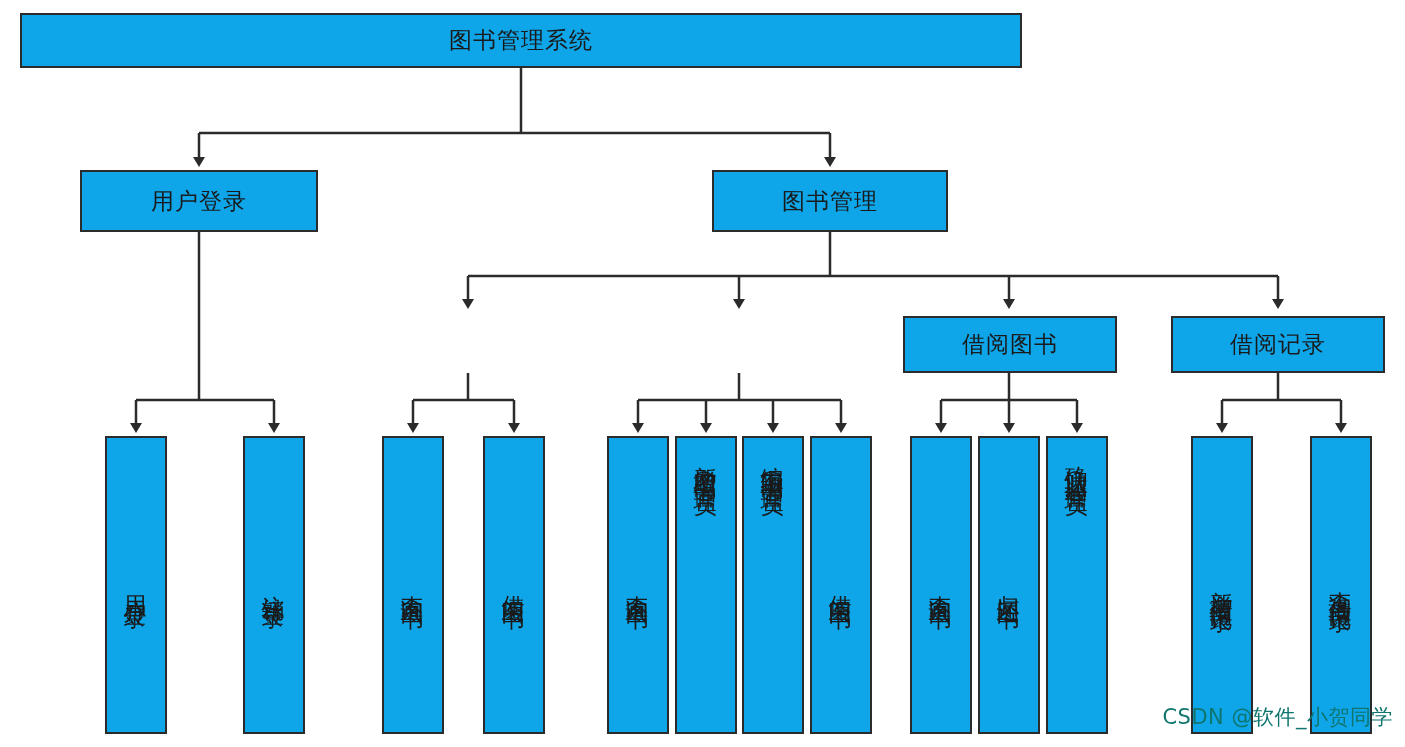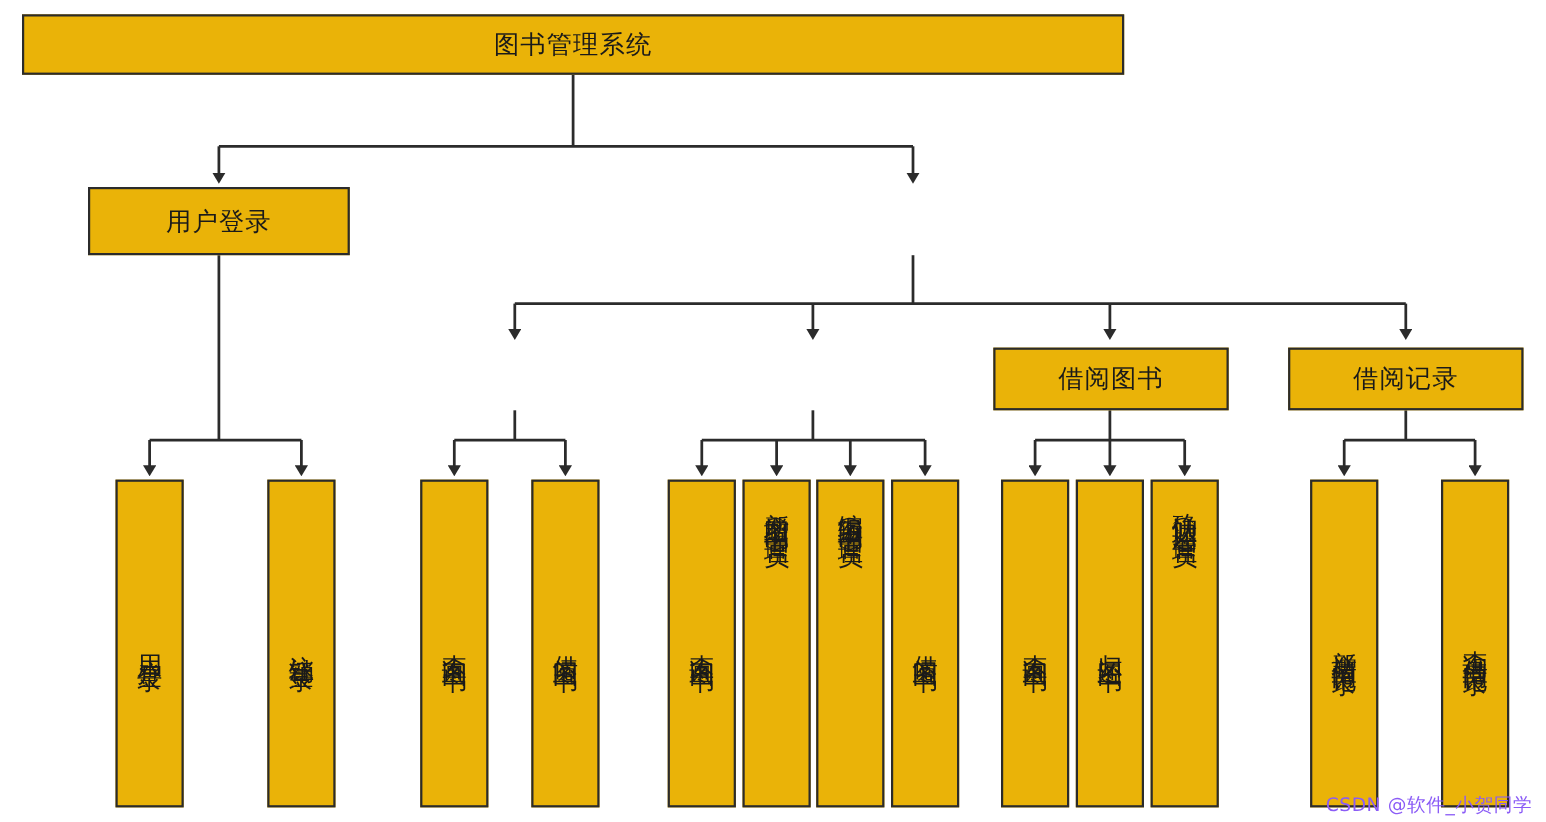"图书管理系统" .node { background: #eab308 -> #0ea5e9 }
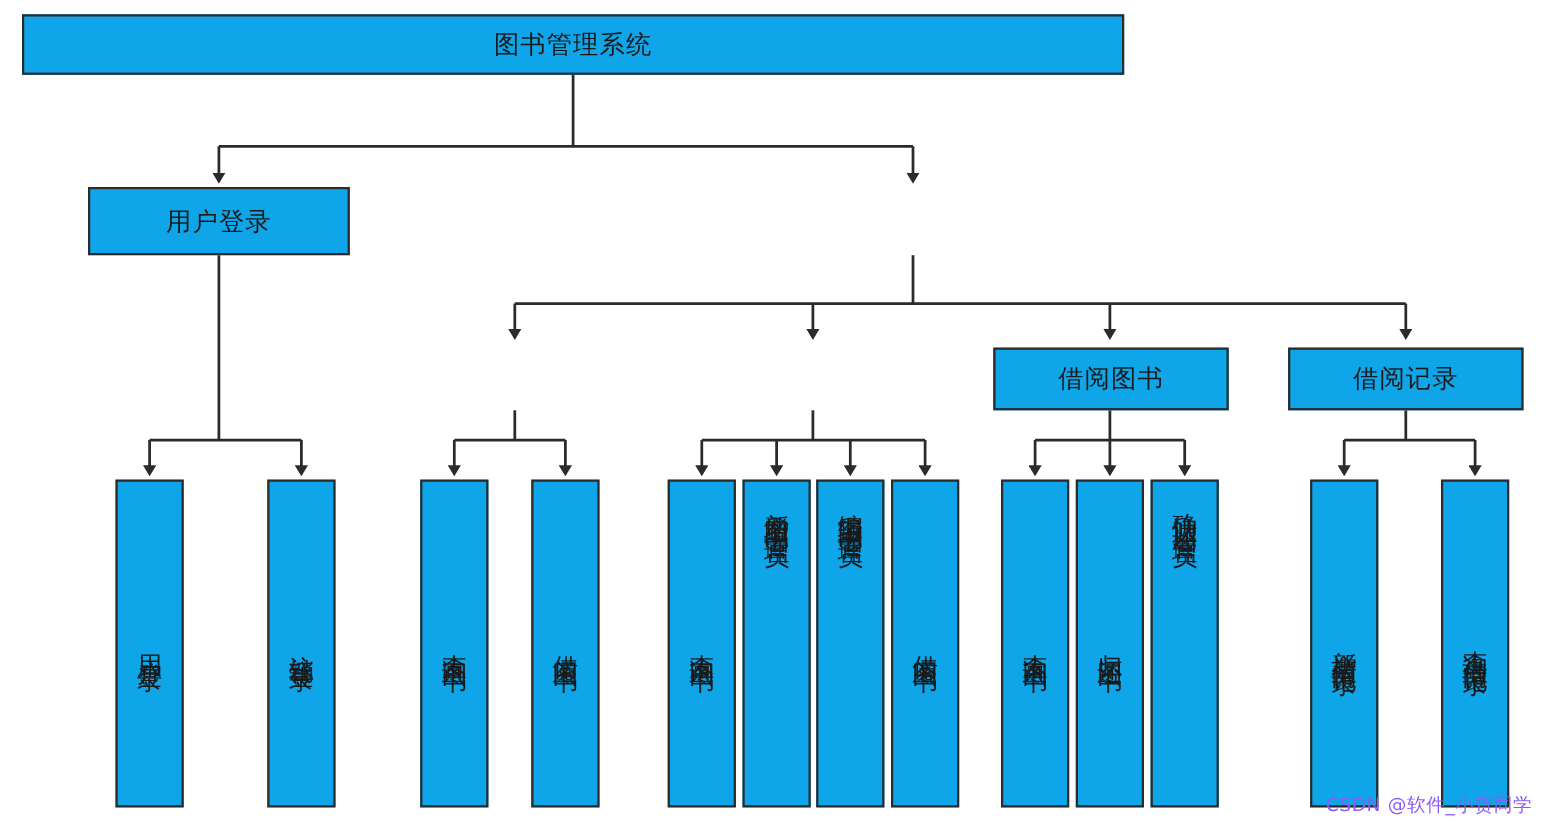"图书管理" div.node { html: none -> <div> <span>图书管理</span> </div> }
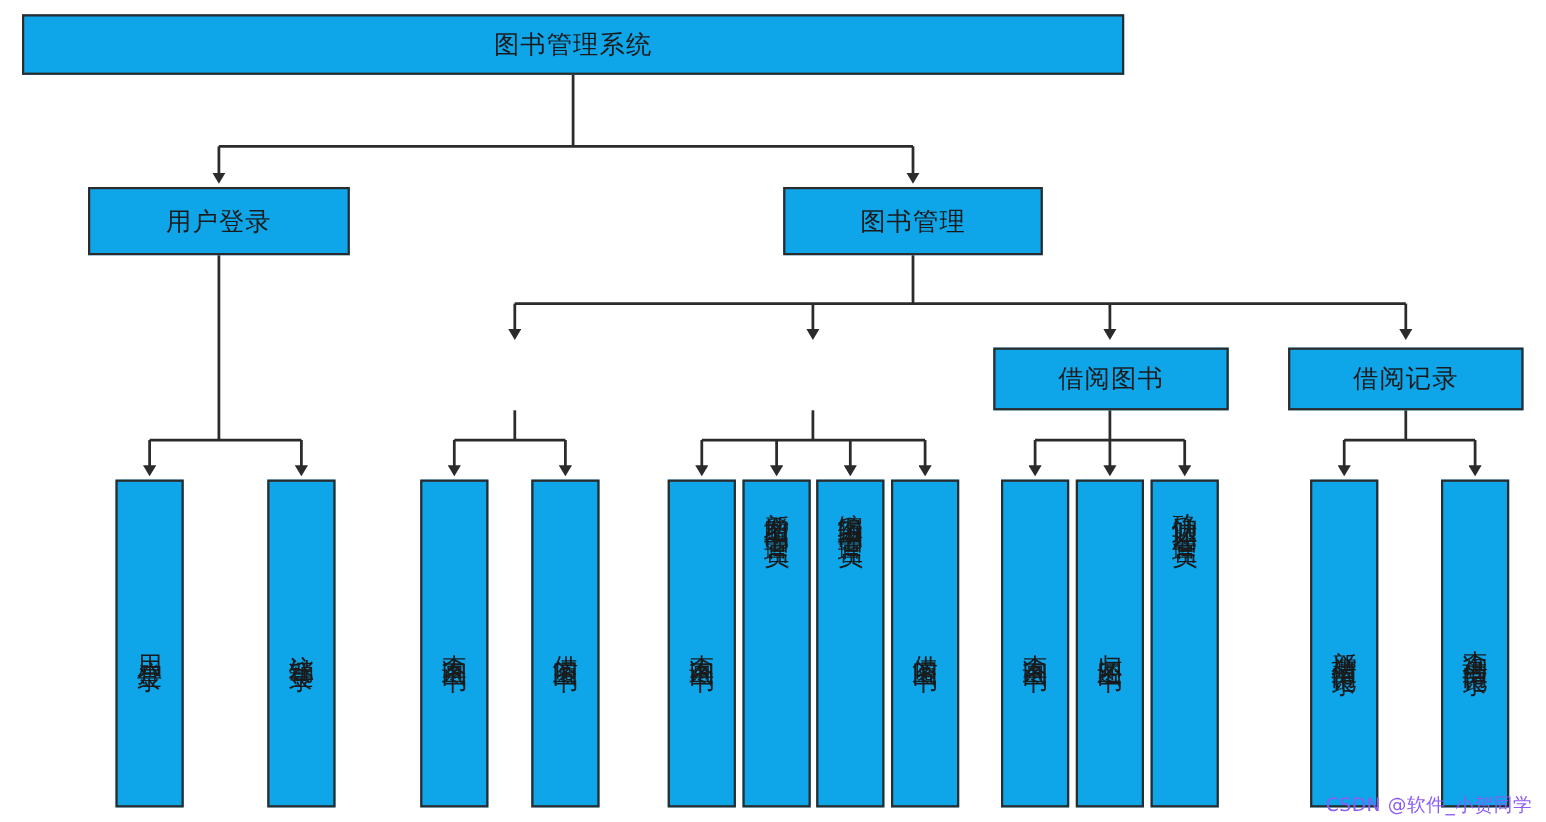"CSDN @软件_小贺同学" .watermark { bottom: 4px -> 16px; color: #8b5cf6 -> #0f766e; font-size: 17px -> 21px }
